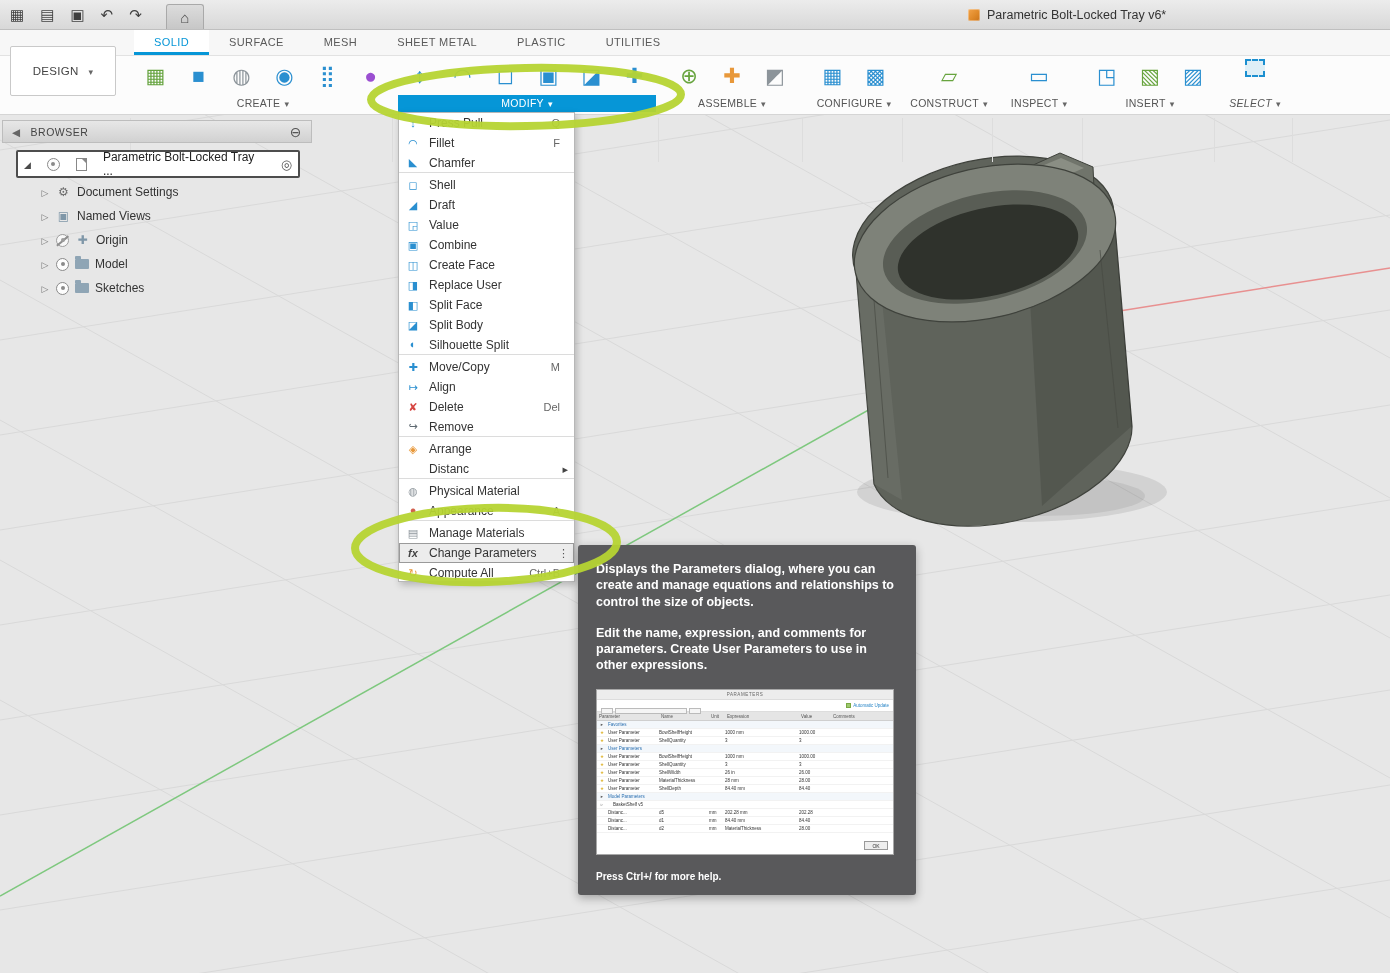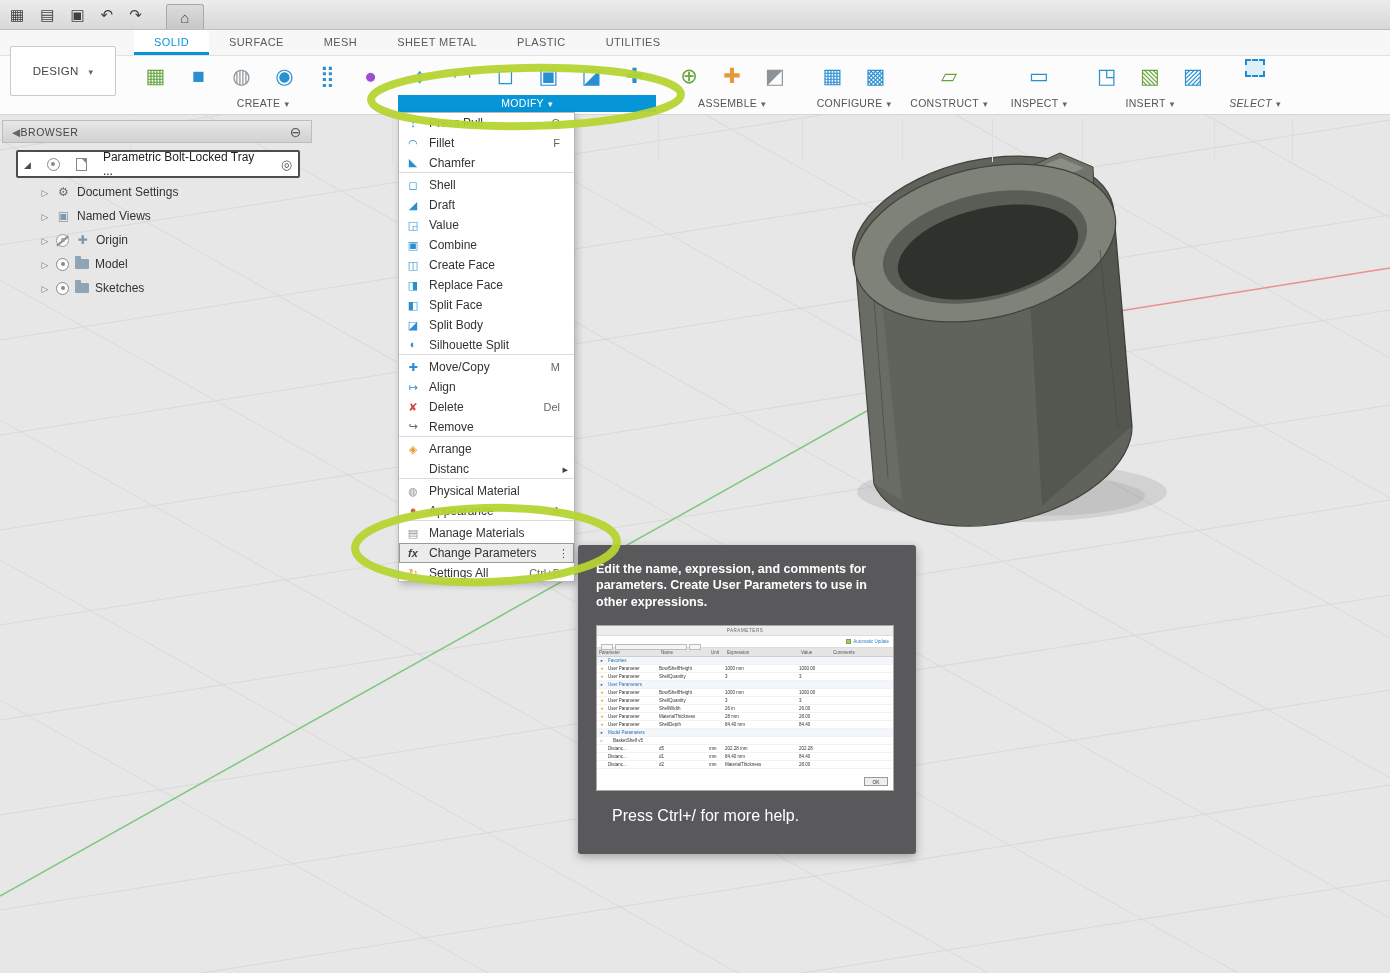"Parametric Bolt-Locked Tray v6*" div.win-title { html: none -> <div> <span></span> <span>Parametric Bolt-Locked Tray v6*</span> </div> }
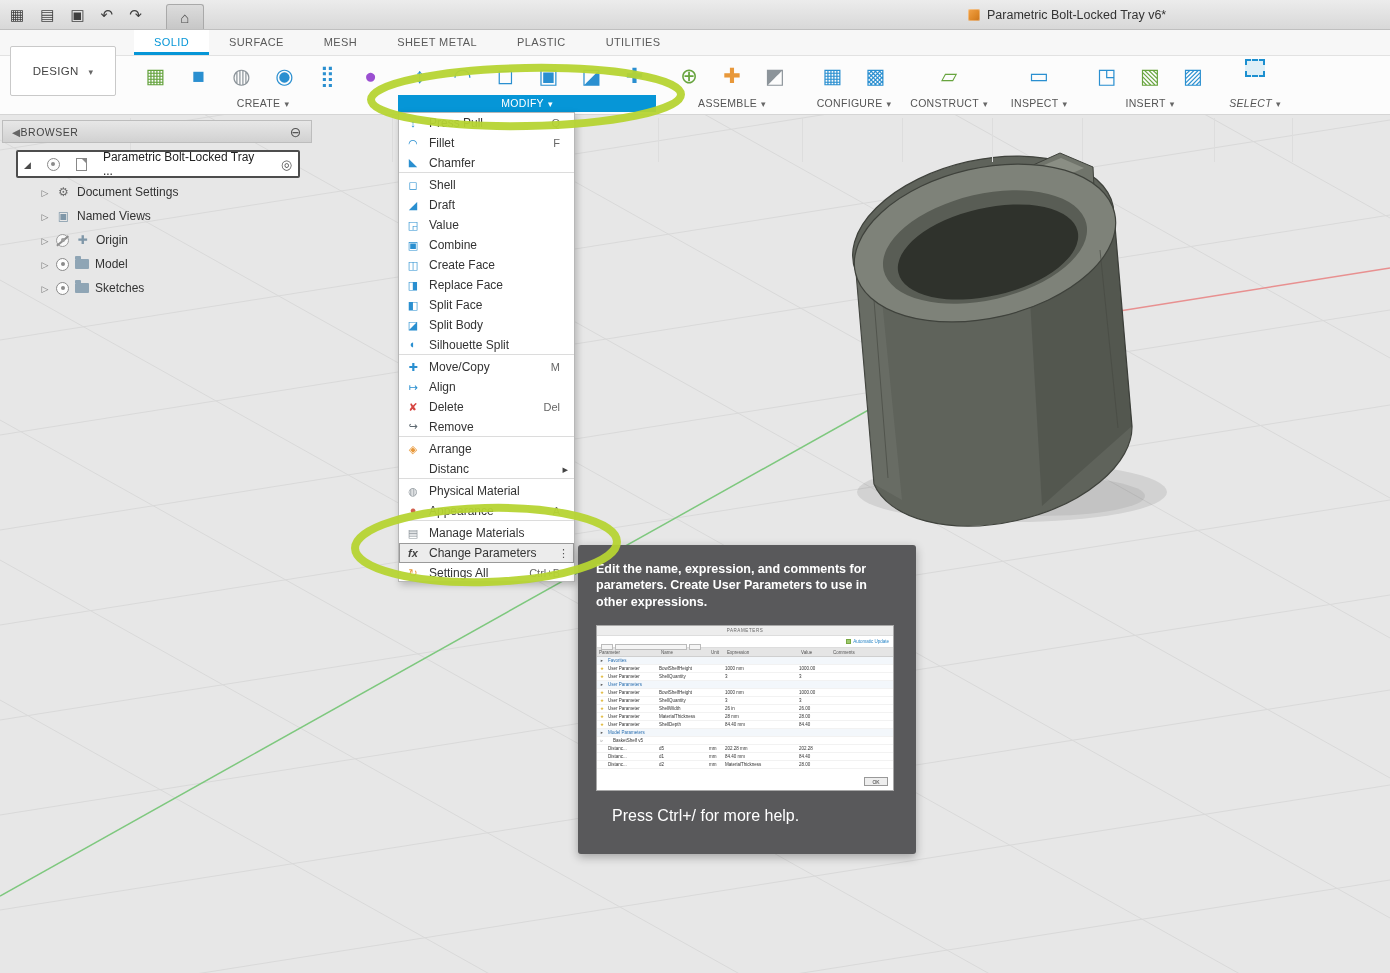"BROWSER" .br-header .hdr-label { margin-left: none -> 10px }
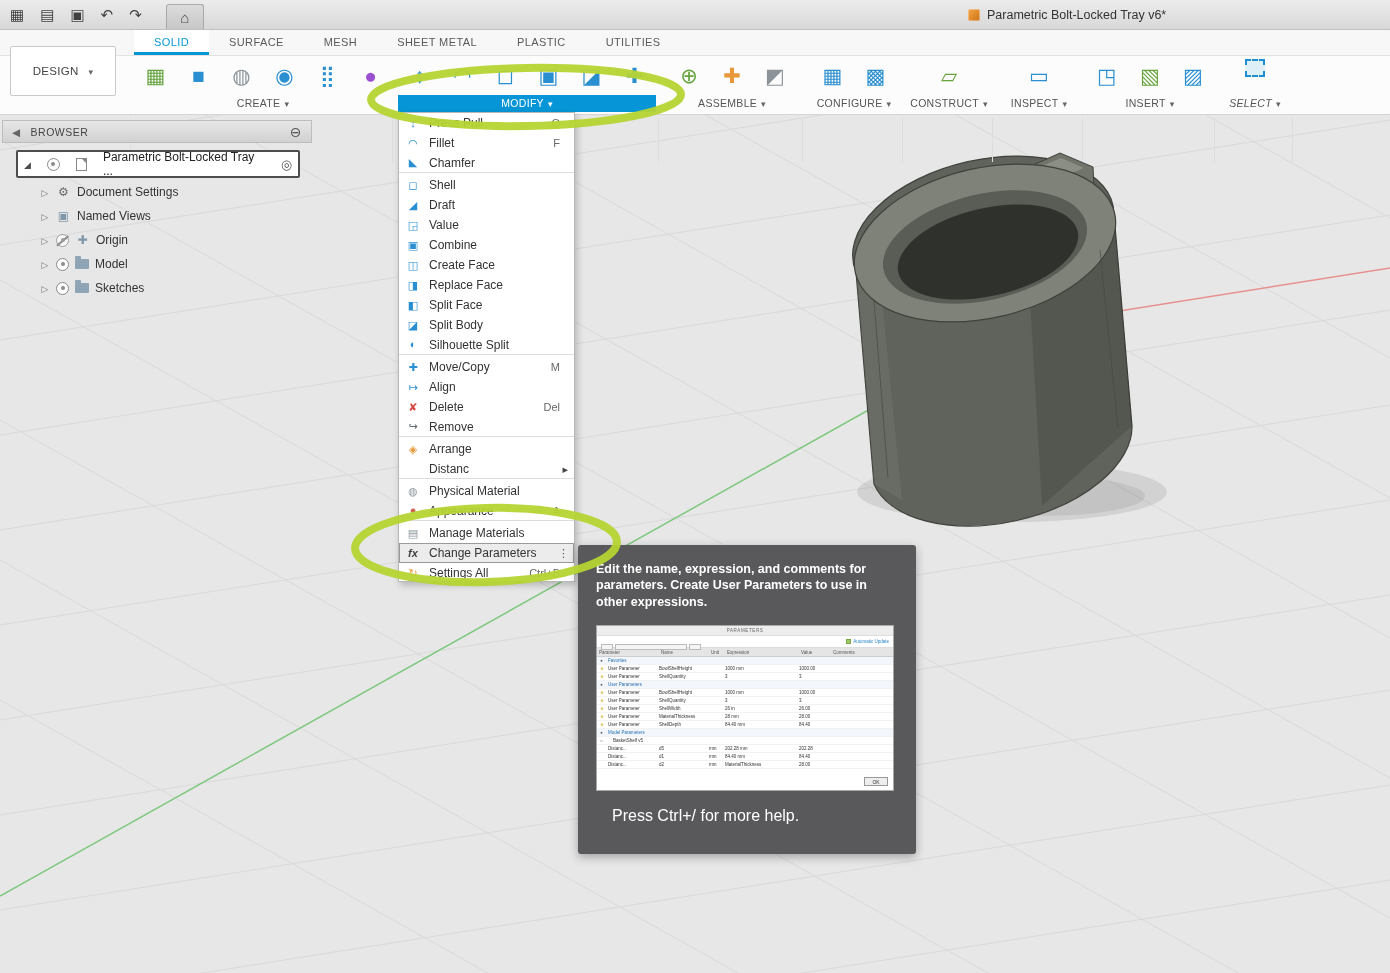"Replace Face" span.mi-label { text: Face -> User }
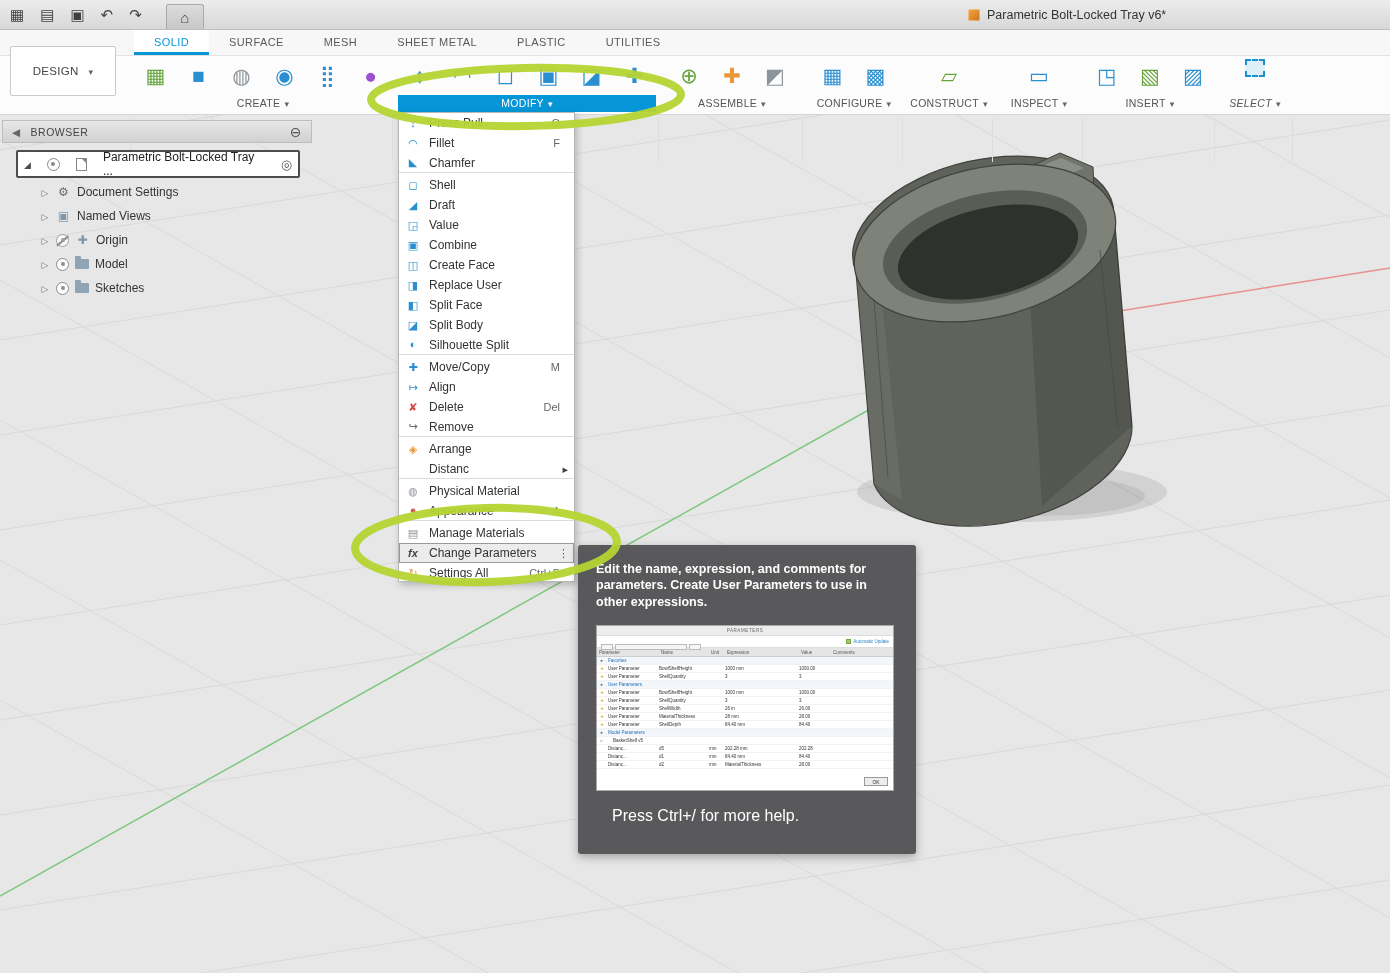"Settings All" span.mi-label { text: Settings -> Compute }
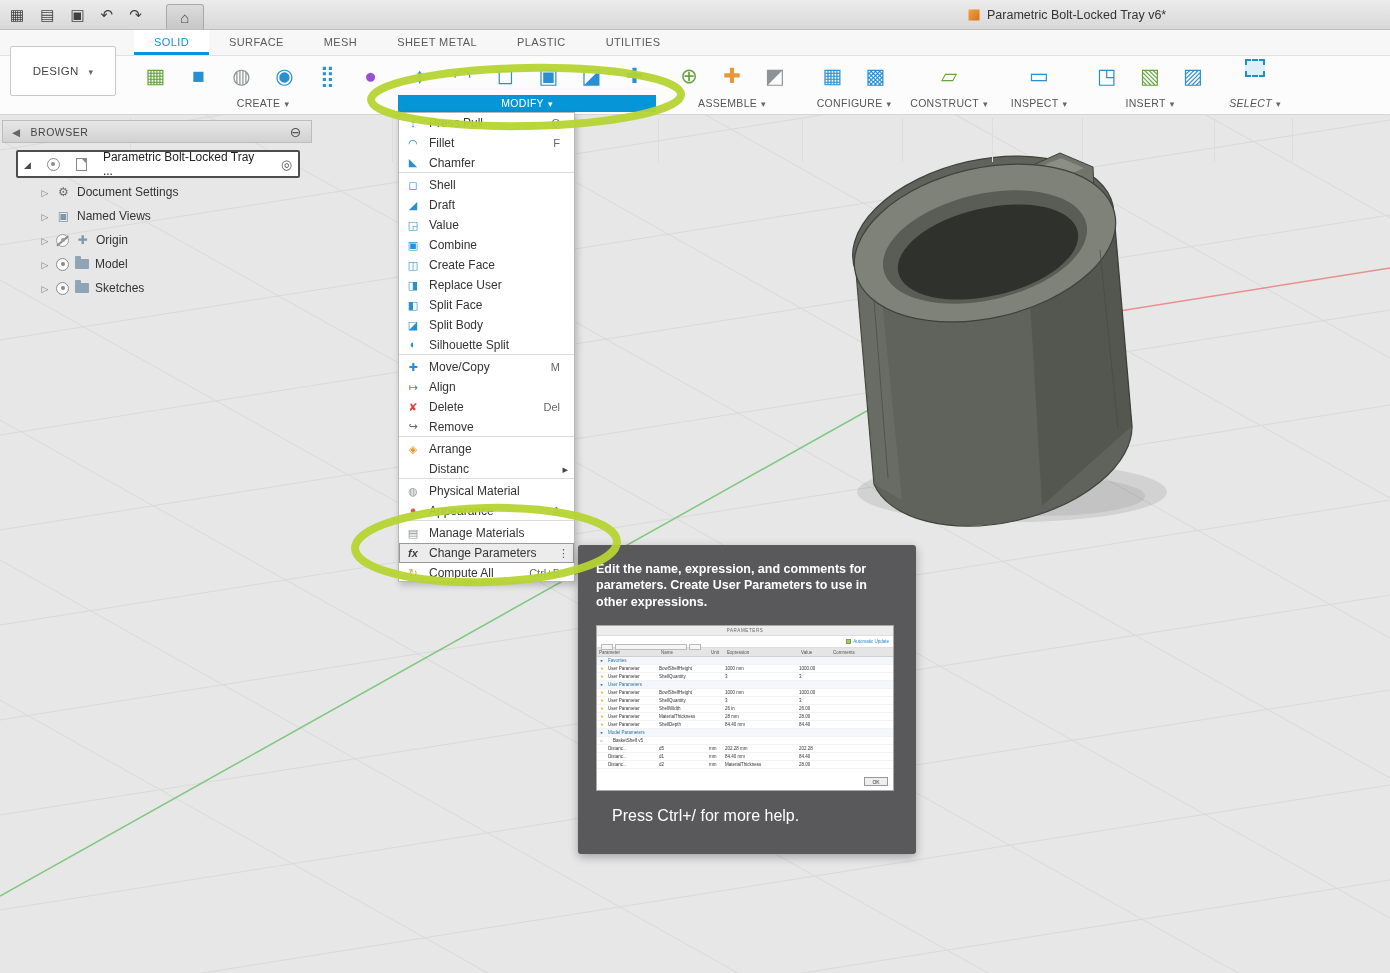"Displays the Parameters dialog, where" p.tt-p { html: none -> <p>Displays the Parameters dialog, where you can create and manage equations and relationships to control the size of objects.</p> }
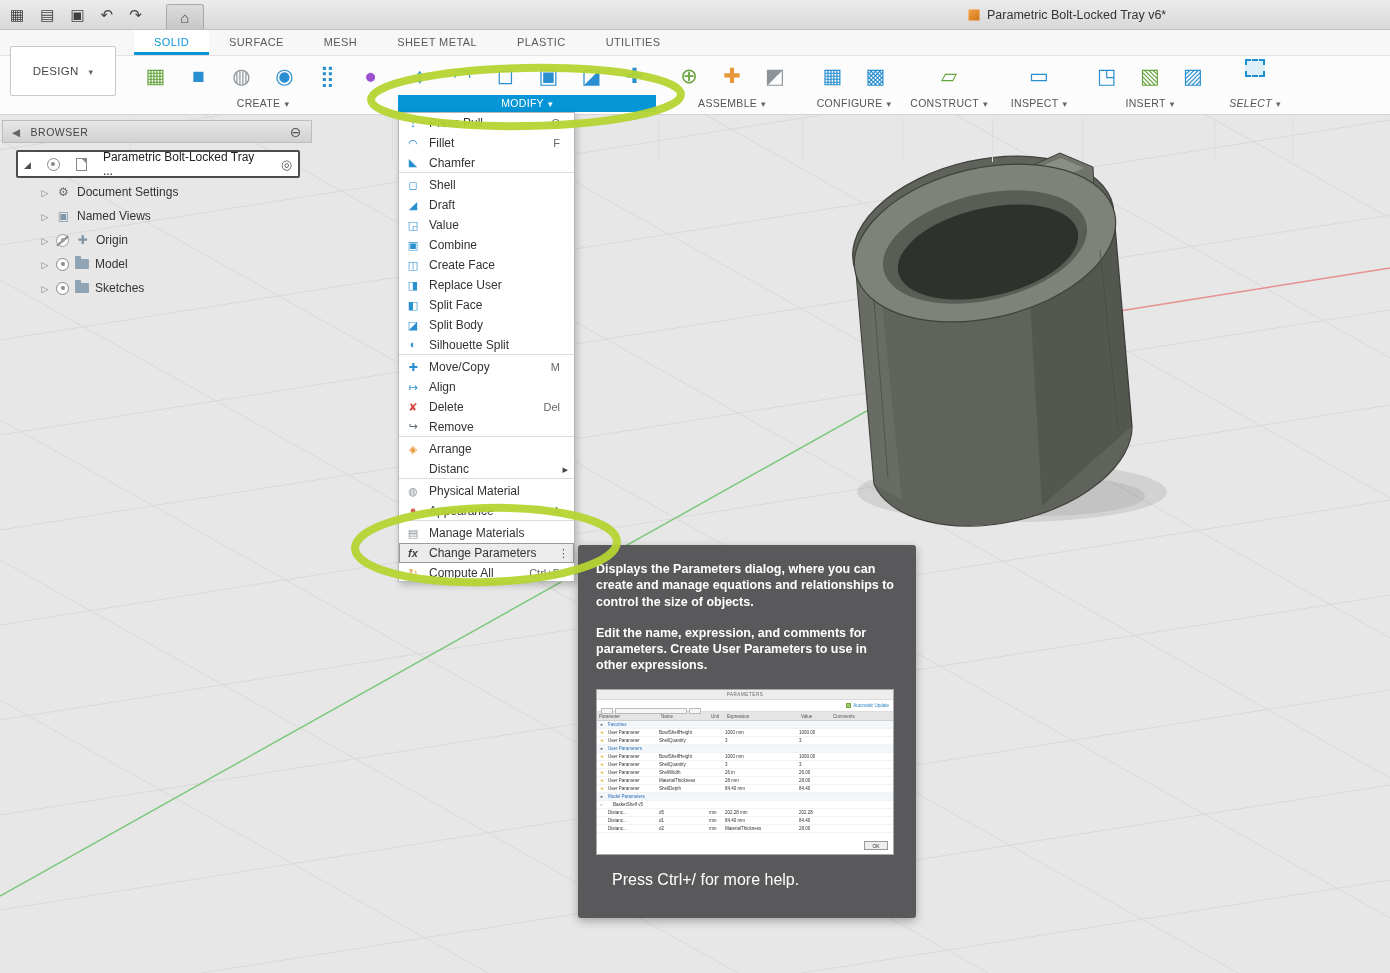"Press Ctrl+/ for more help." .tt-footer { font-size: 16px -> 10px; font-weight: normal -> bold; margin: 16px -> 0 }
